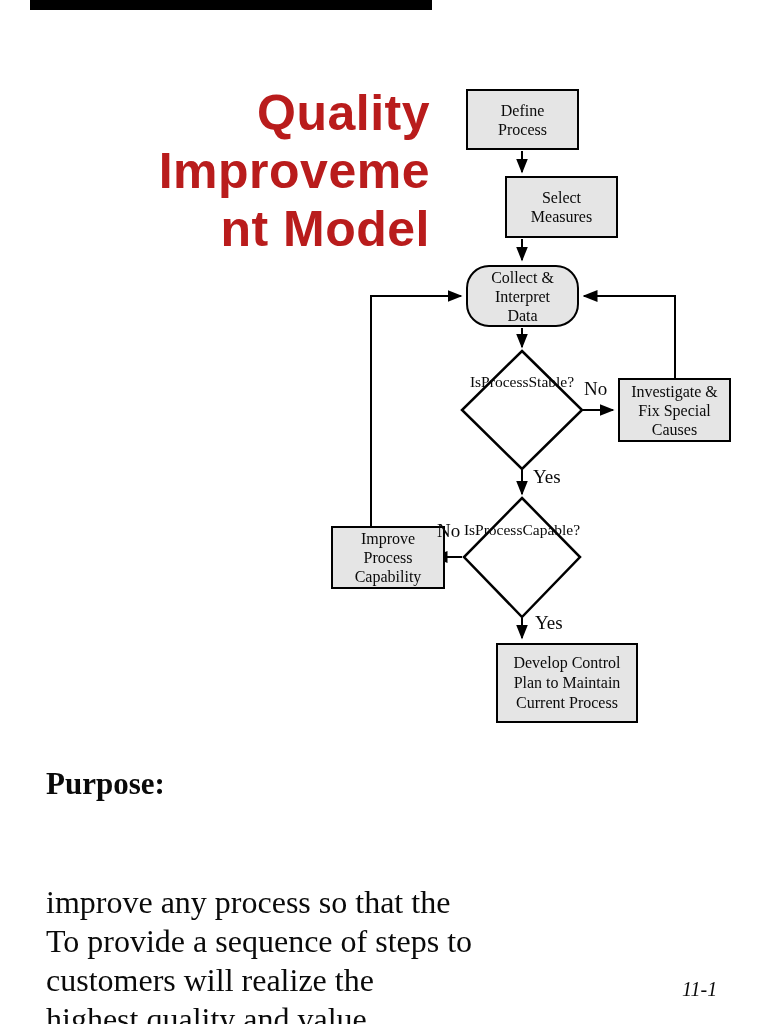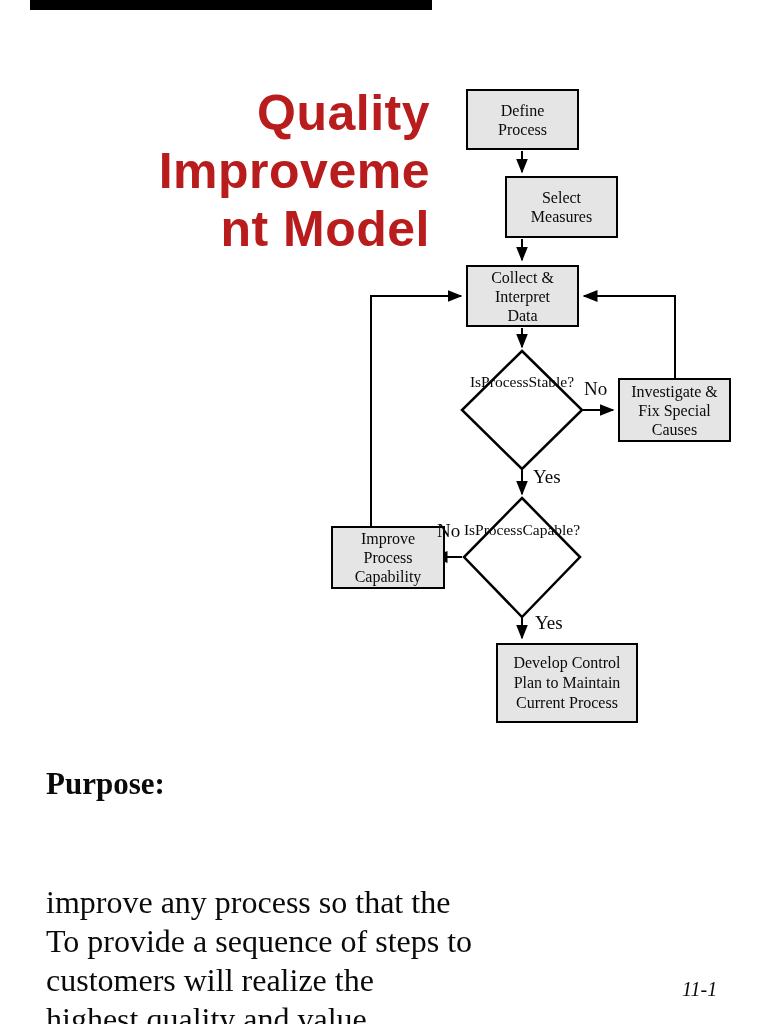"Collect &" #b-collect { border-radius: none -> 23px }
